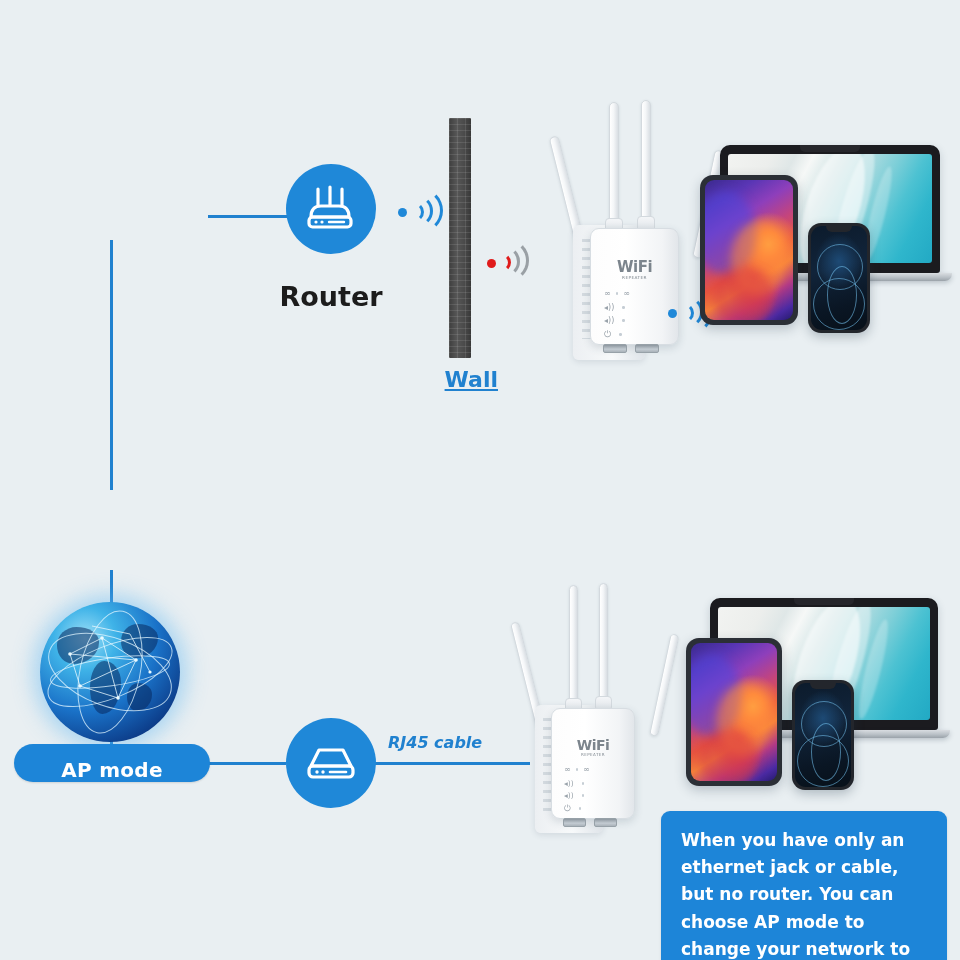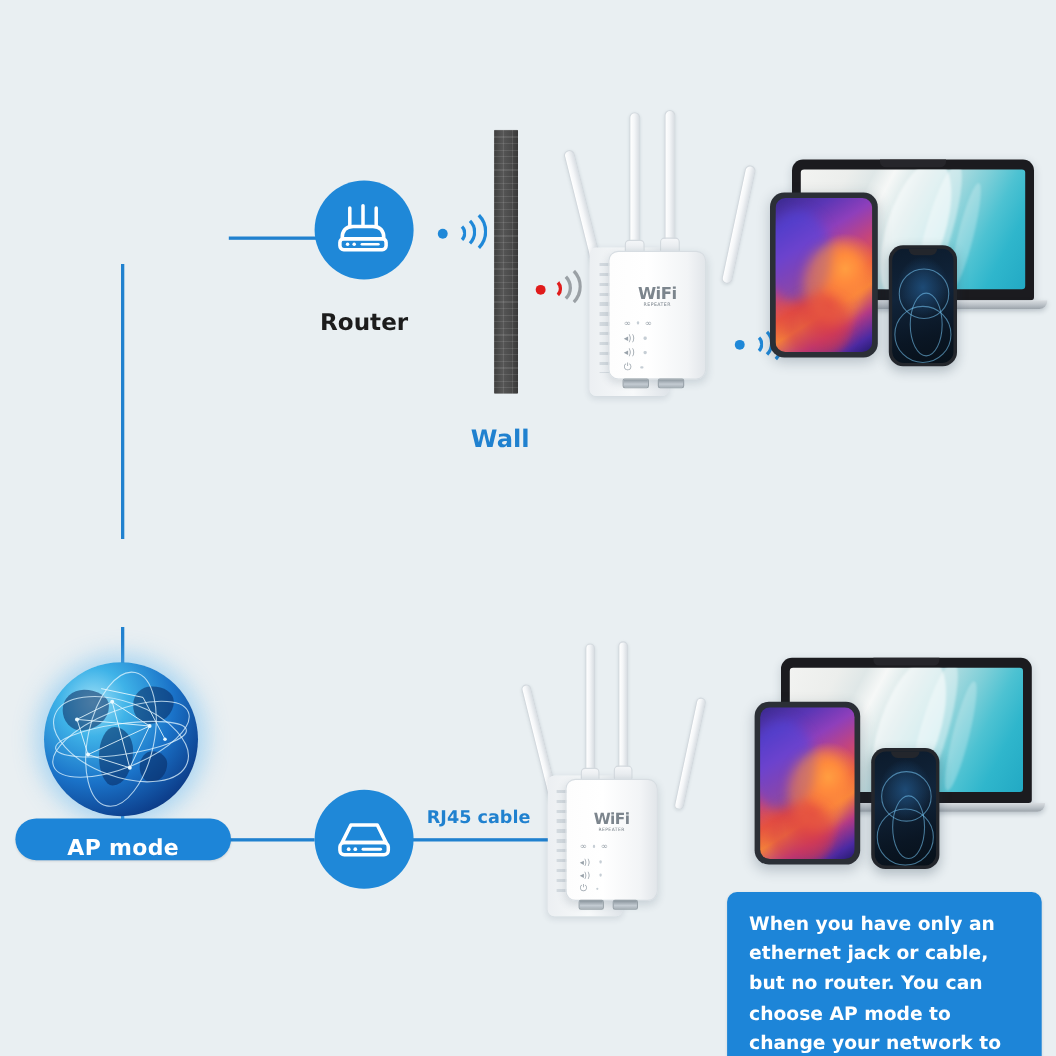"WiFi" .extender { margin-left: none -> 37px }
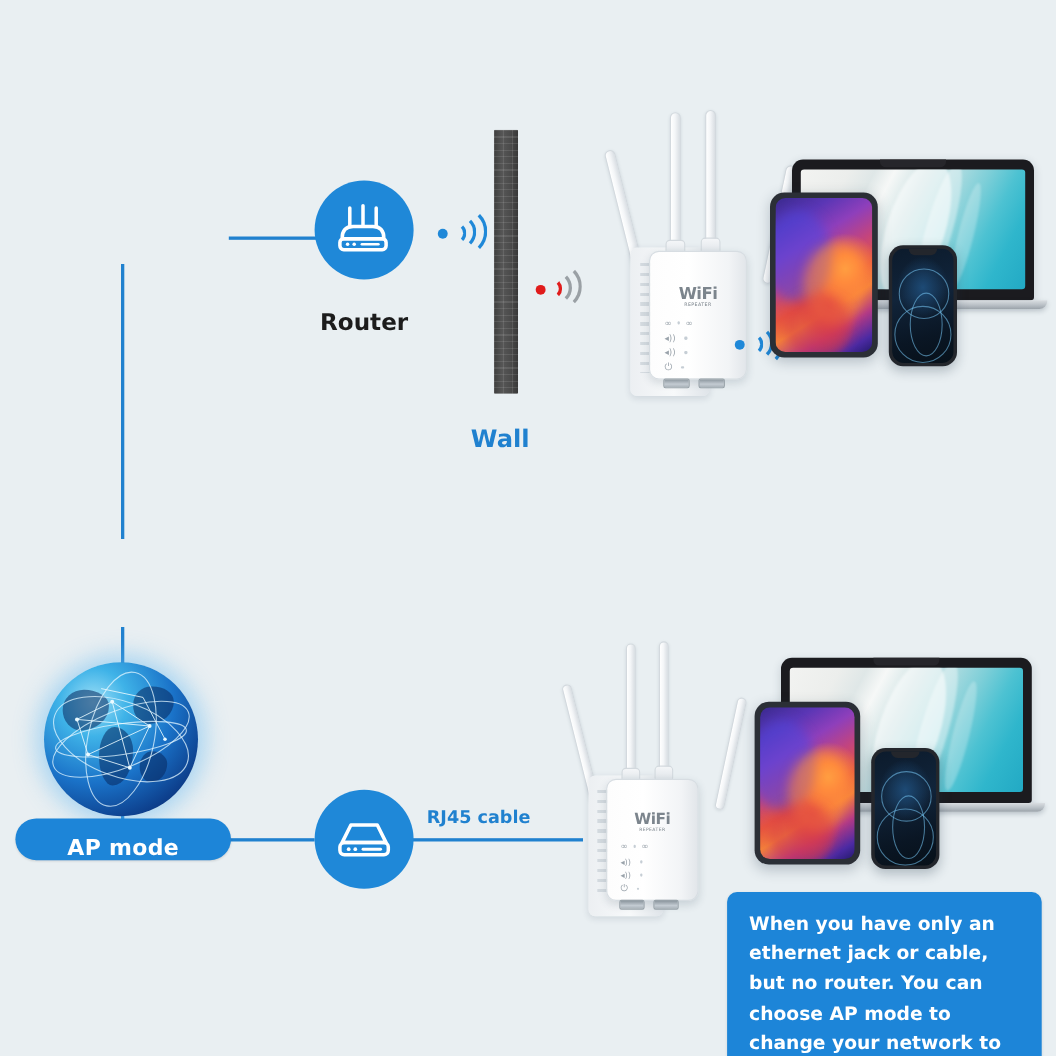"Router" .icon-caption { font-size: 21px -> 27px }
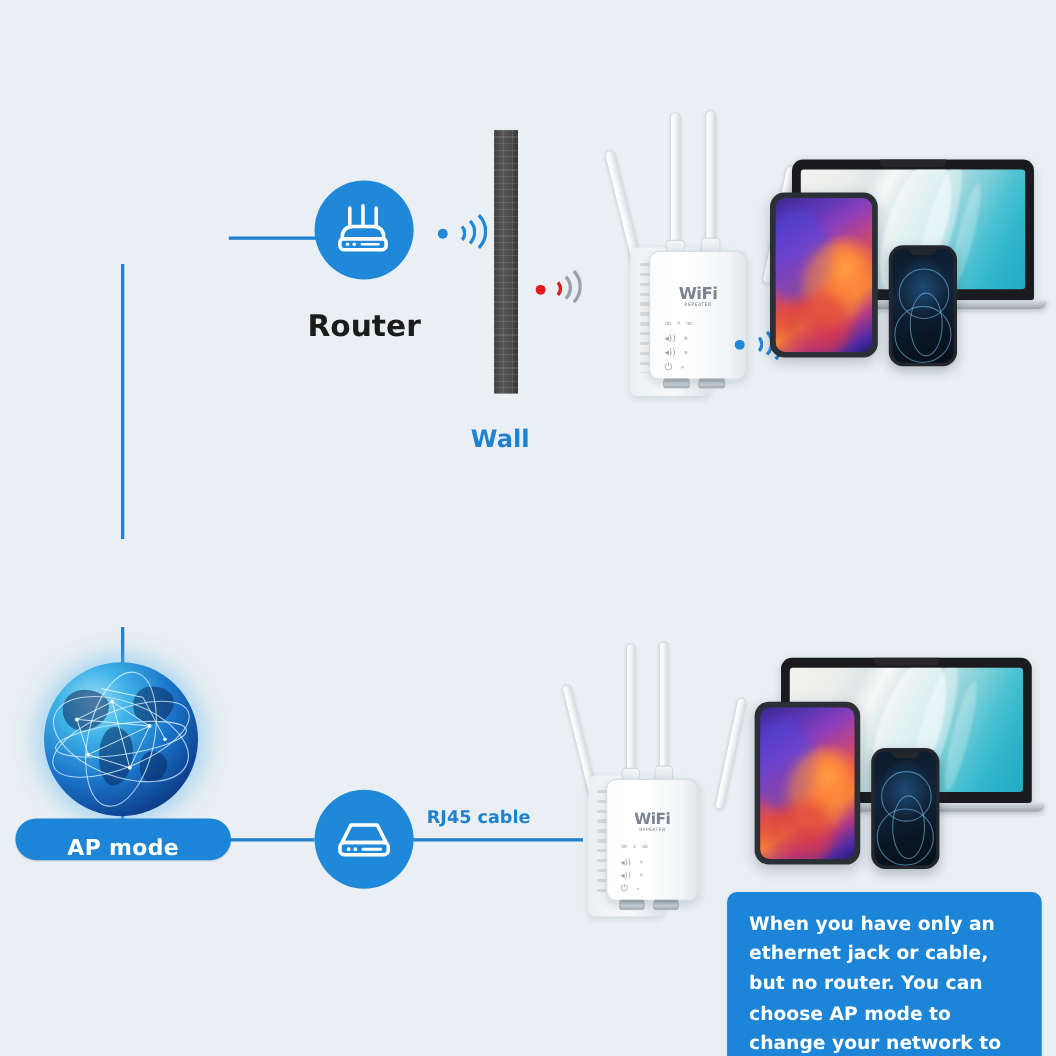"Wall" div.abs { text-align: left -> right; text-decoration: none -> underline; top: 387px -> 367px }
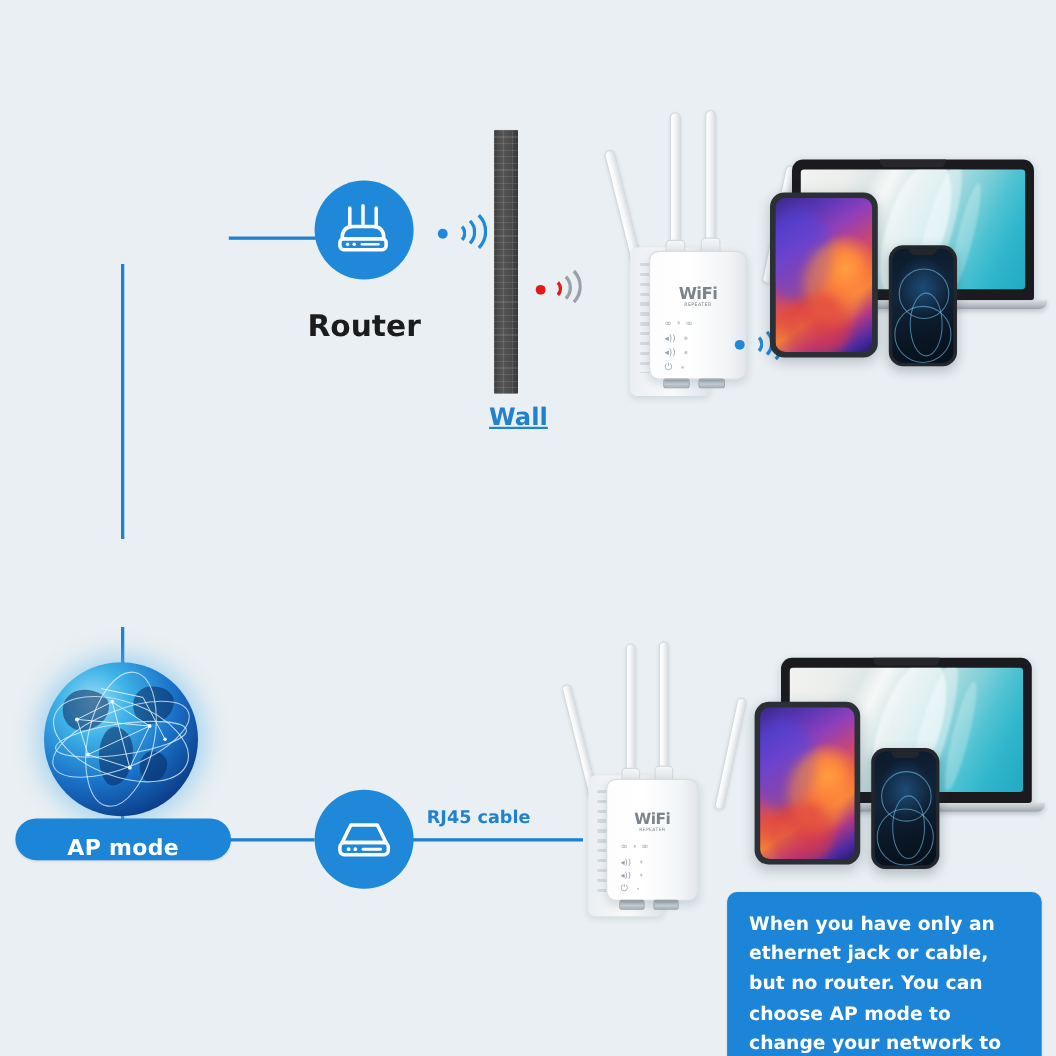"RJ45 cable" div.abs { font-style: none -> italic }
